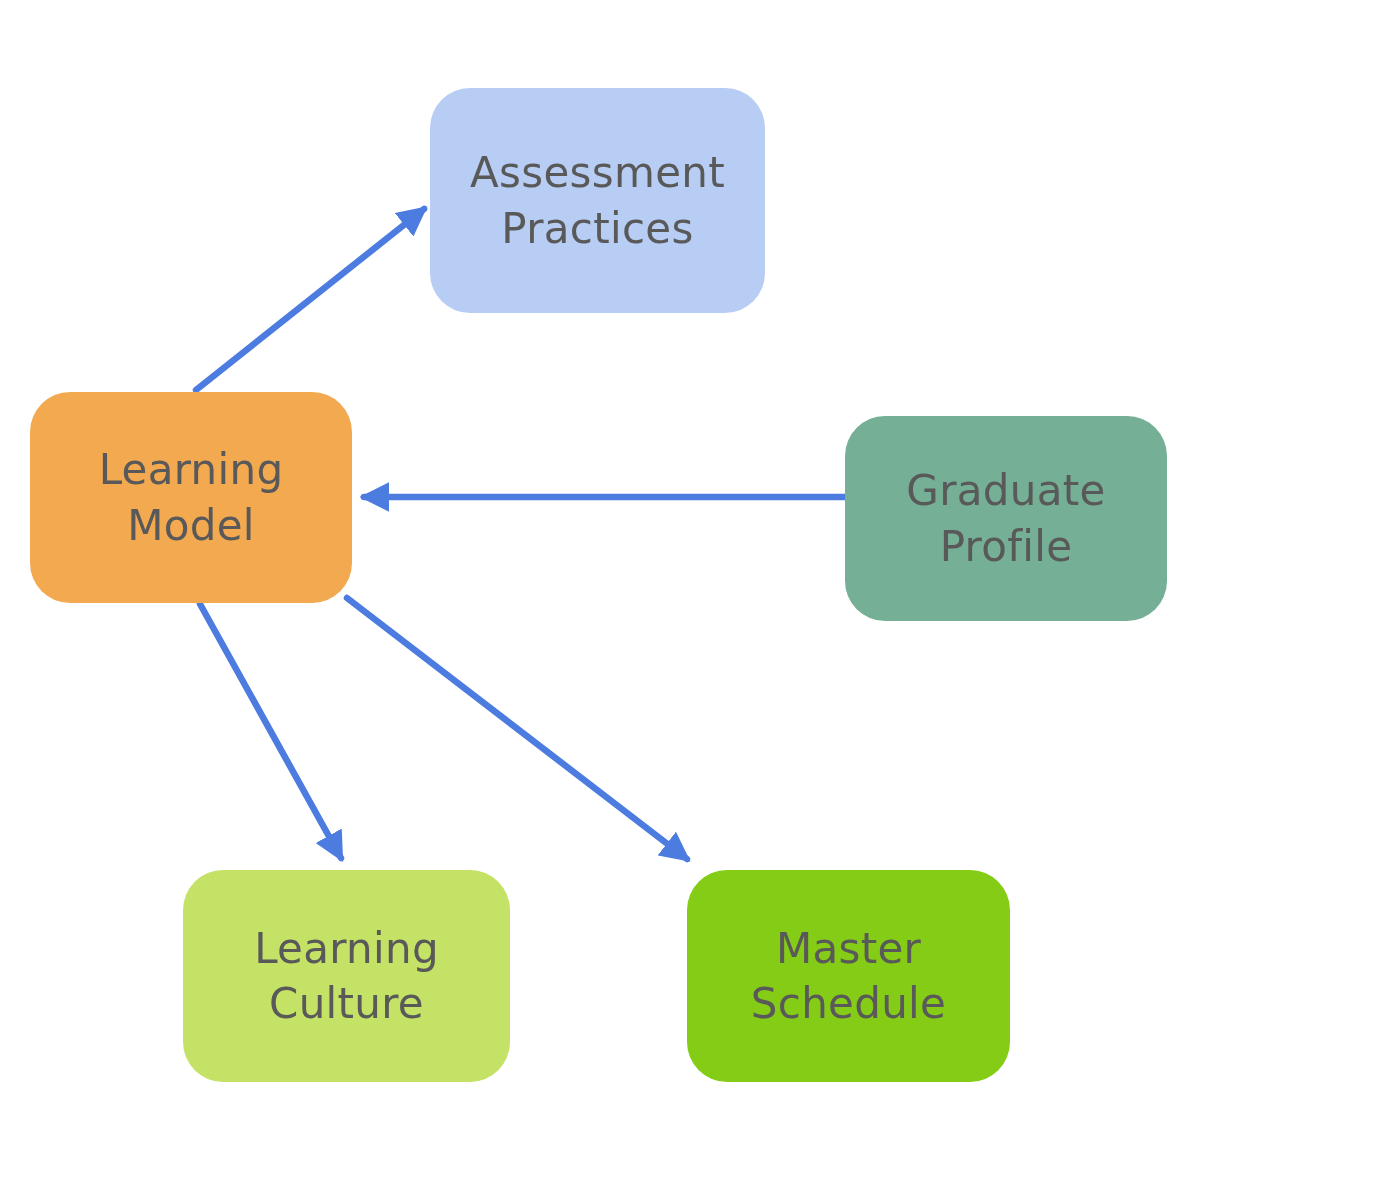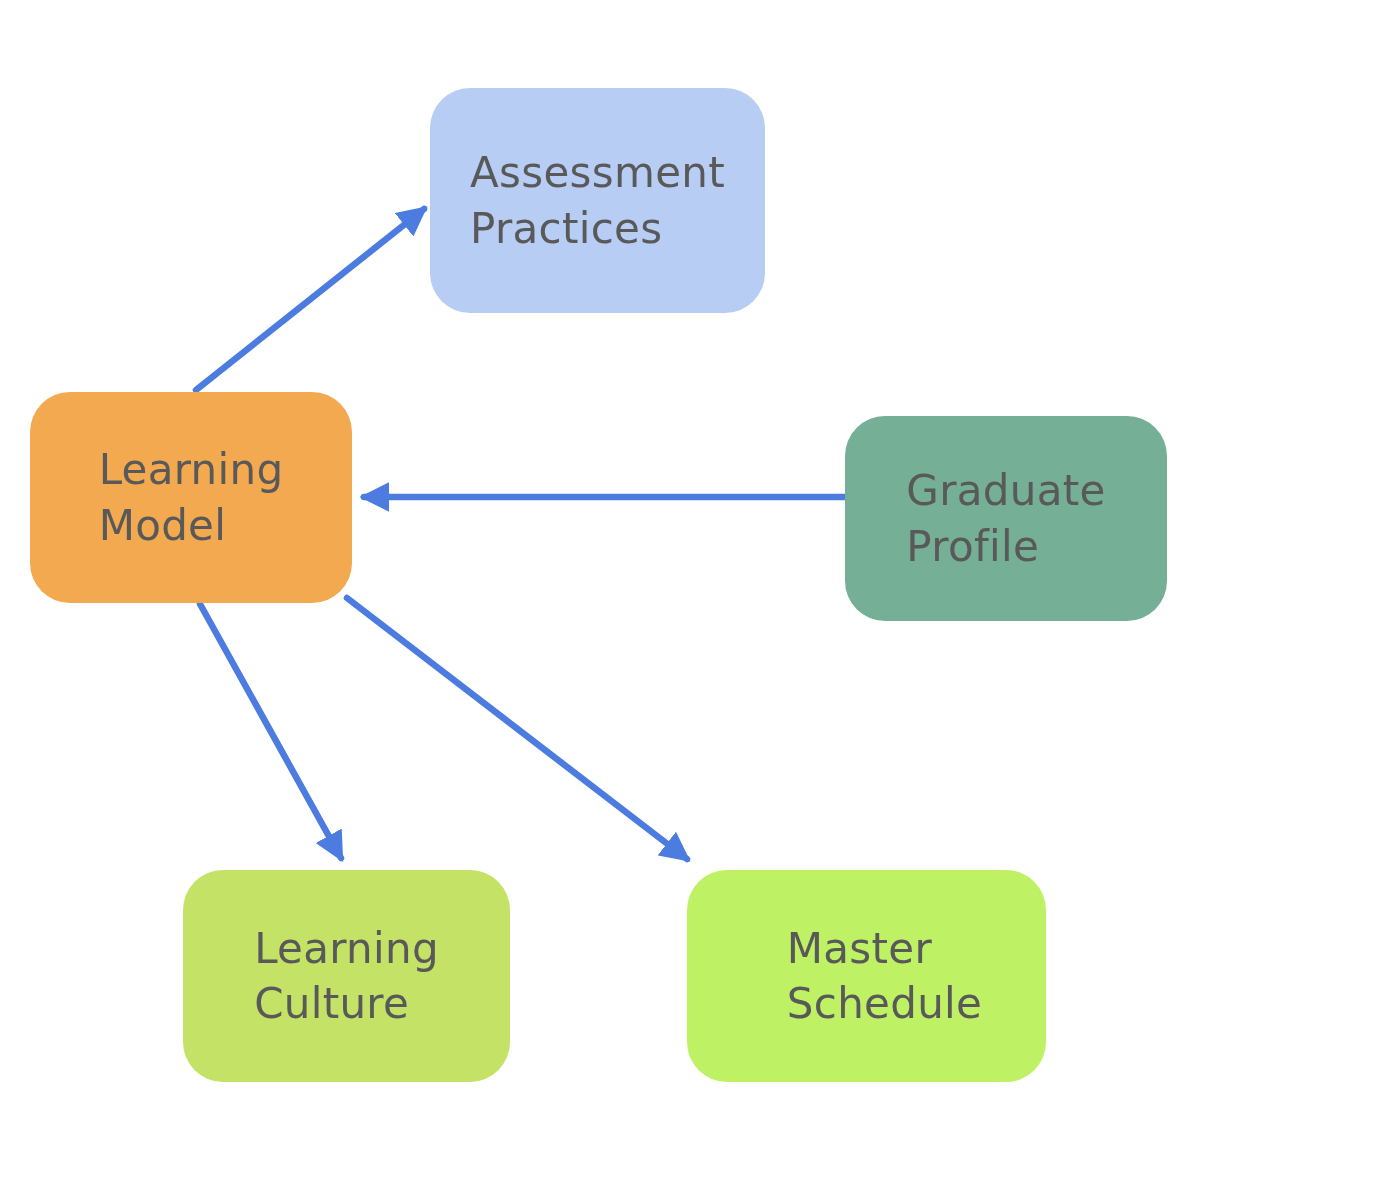"Assessment" .node { text-align: left -> center }
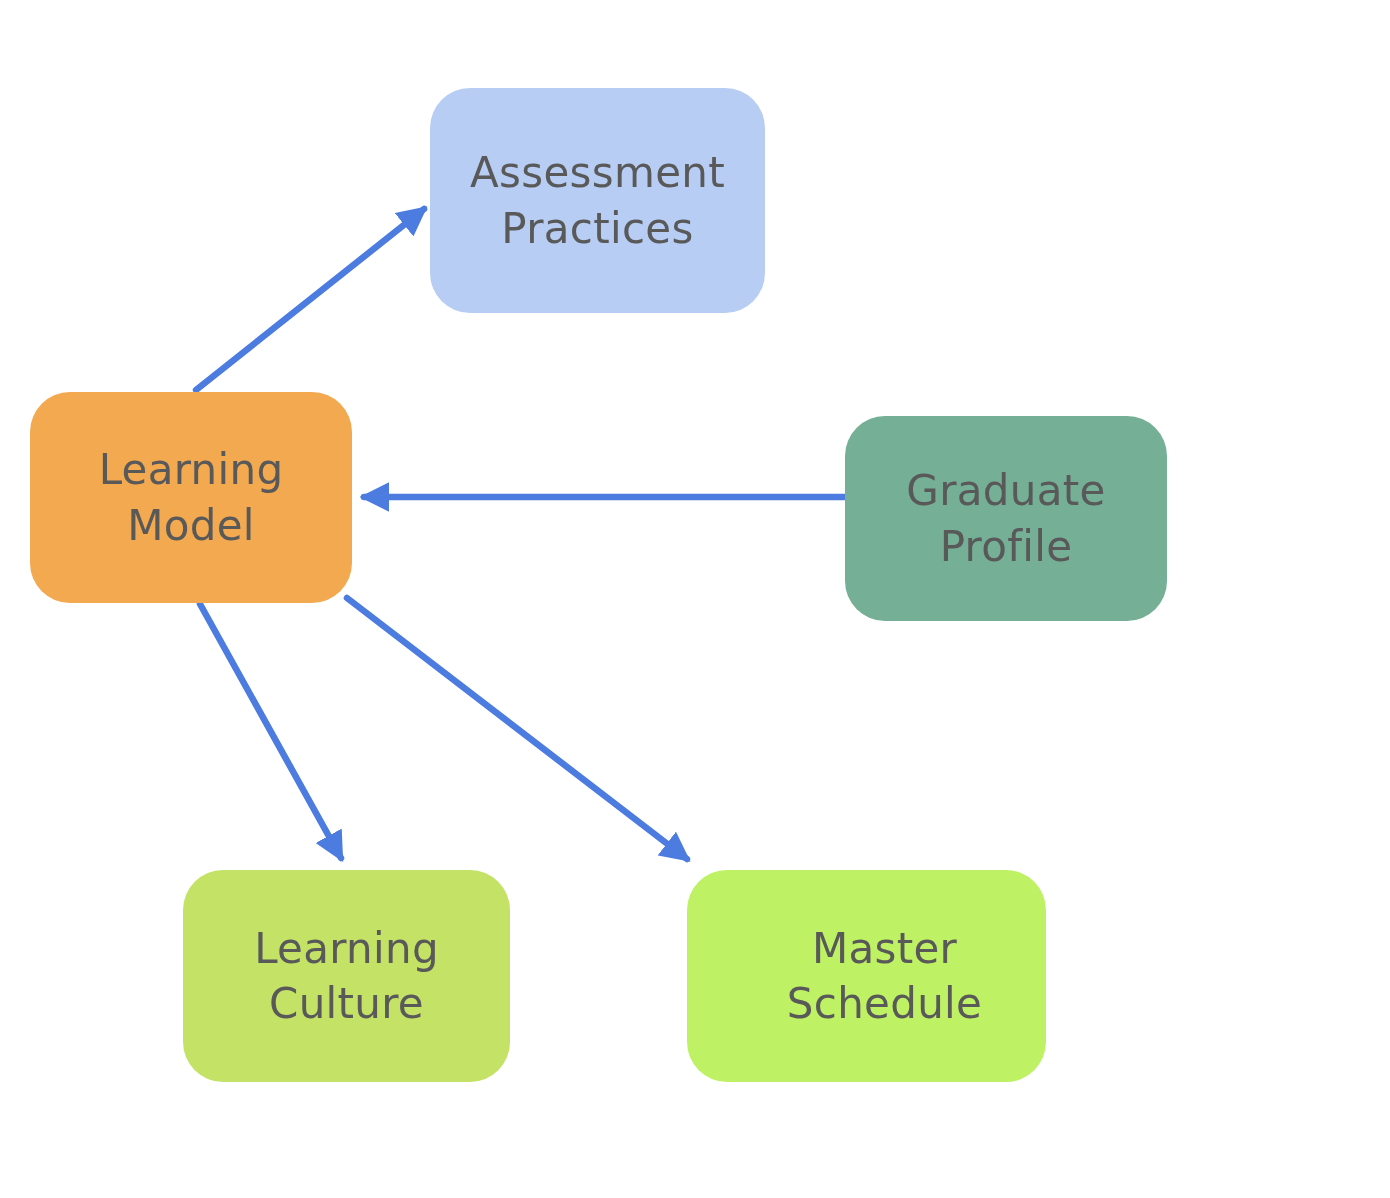"Master" div.node { background: #bef264 -> #84cc16; padding-left: 36px -> none }
